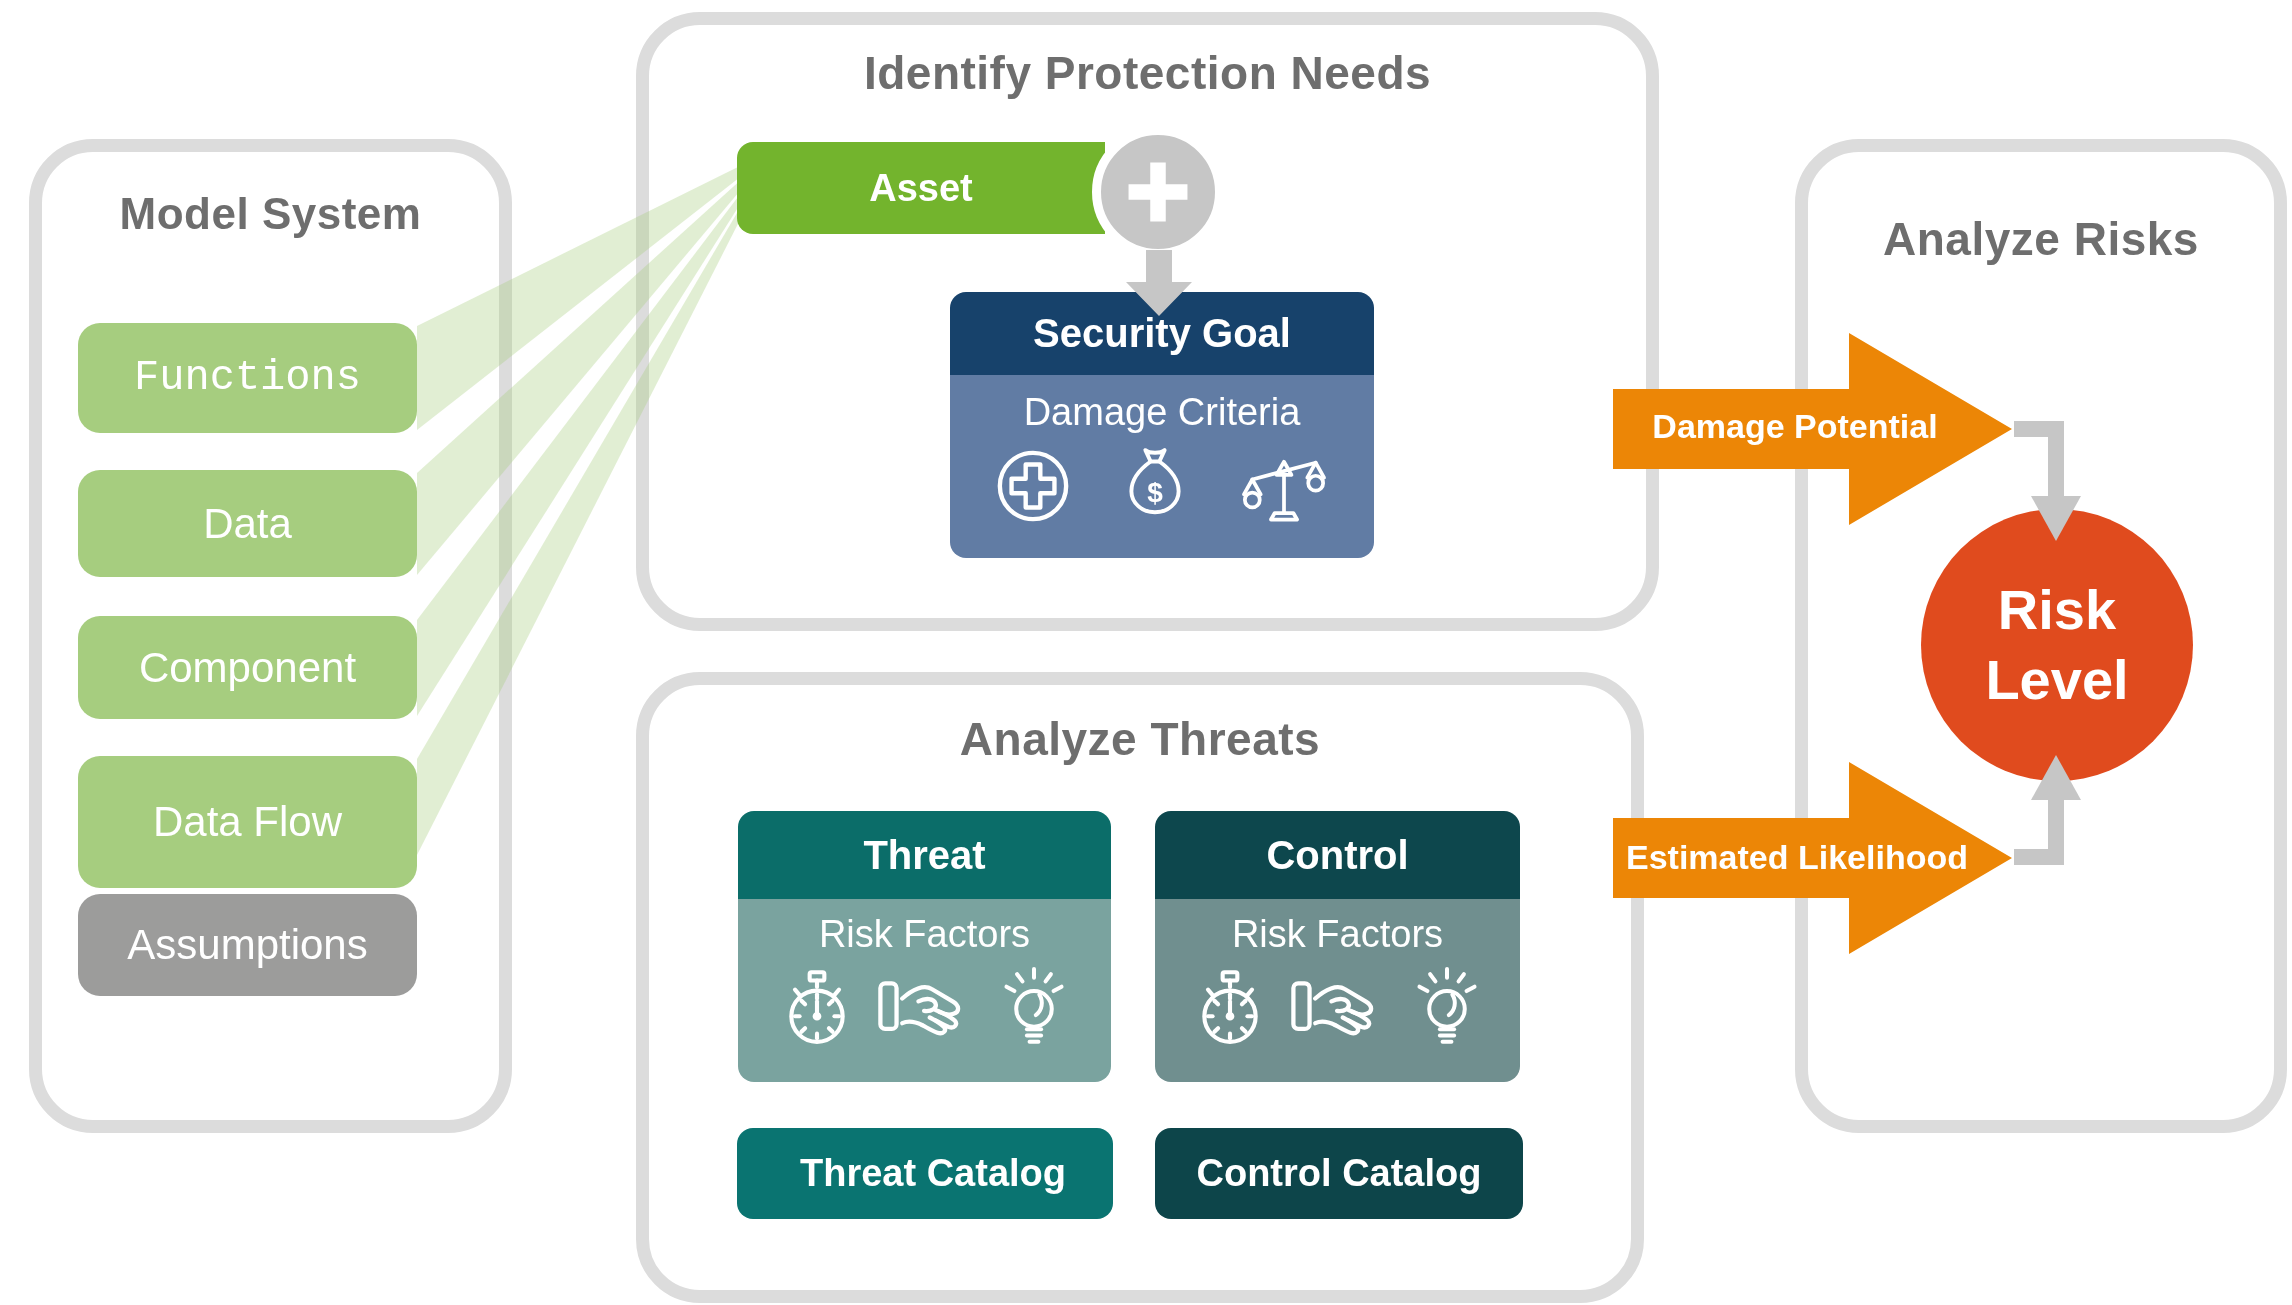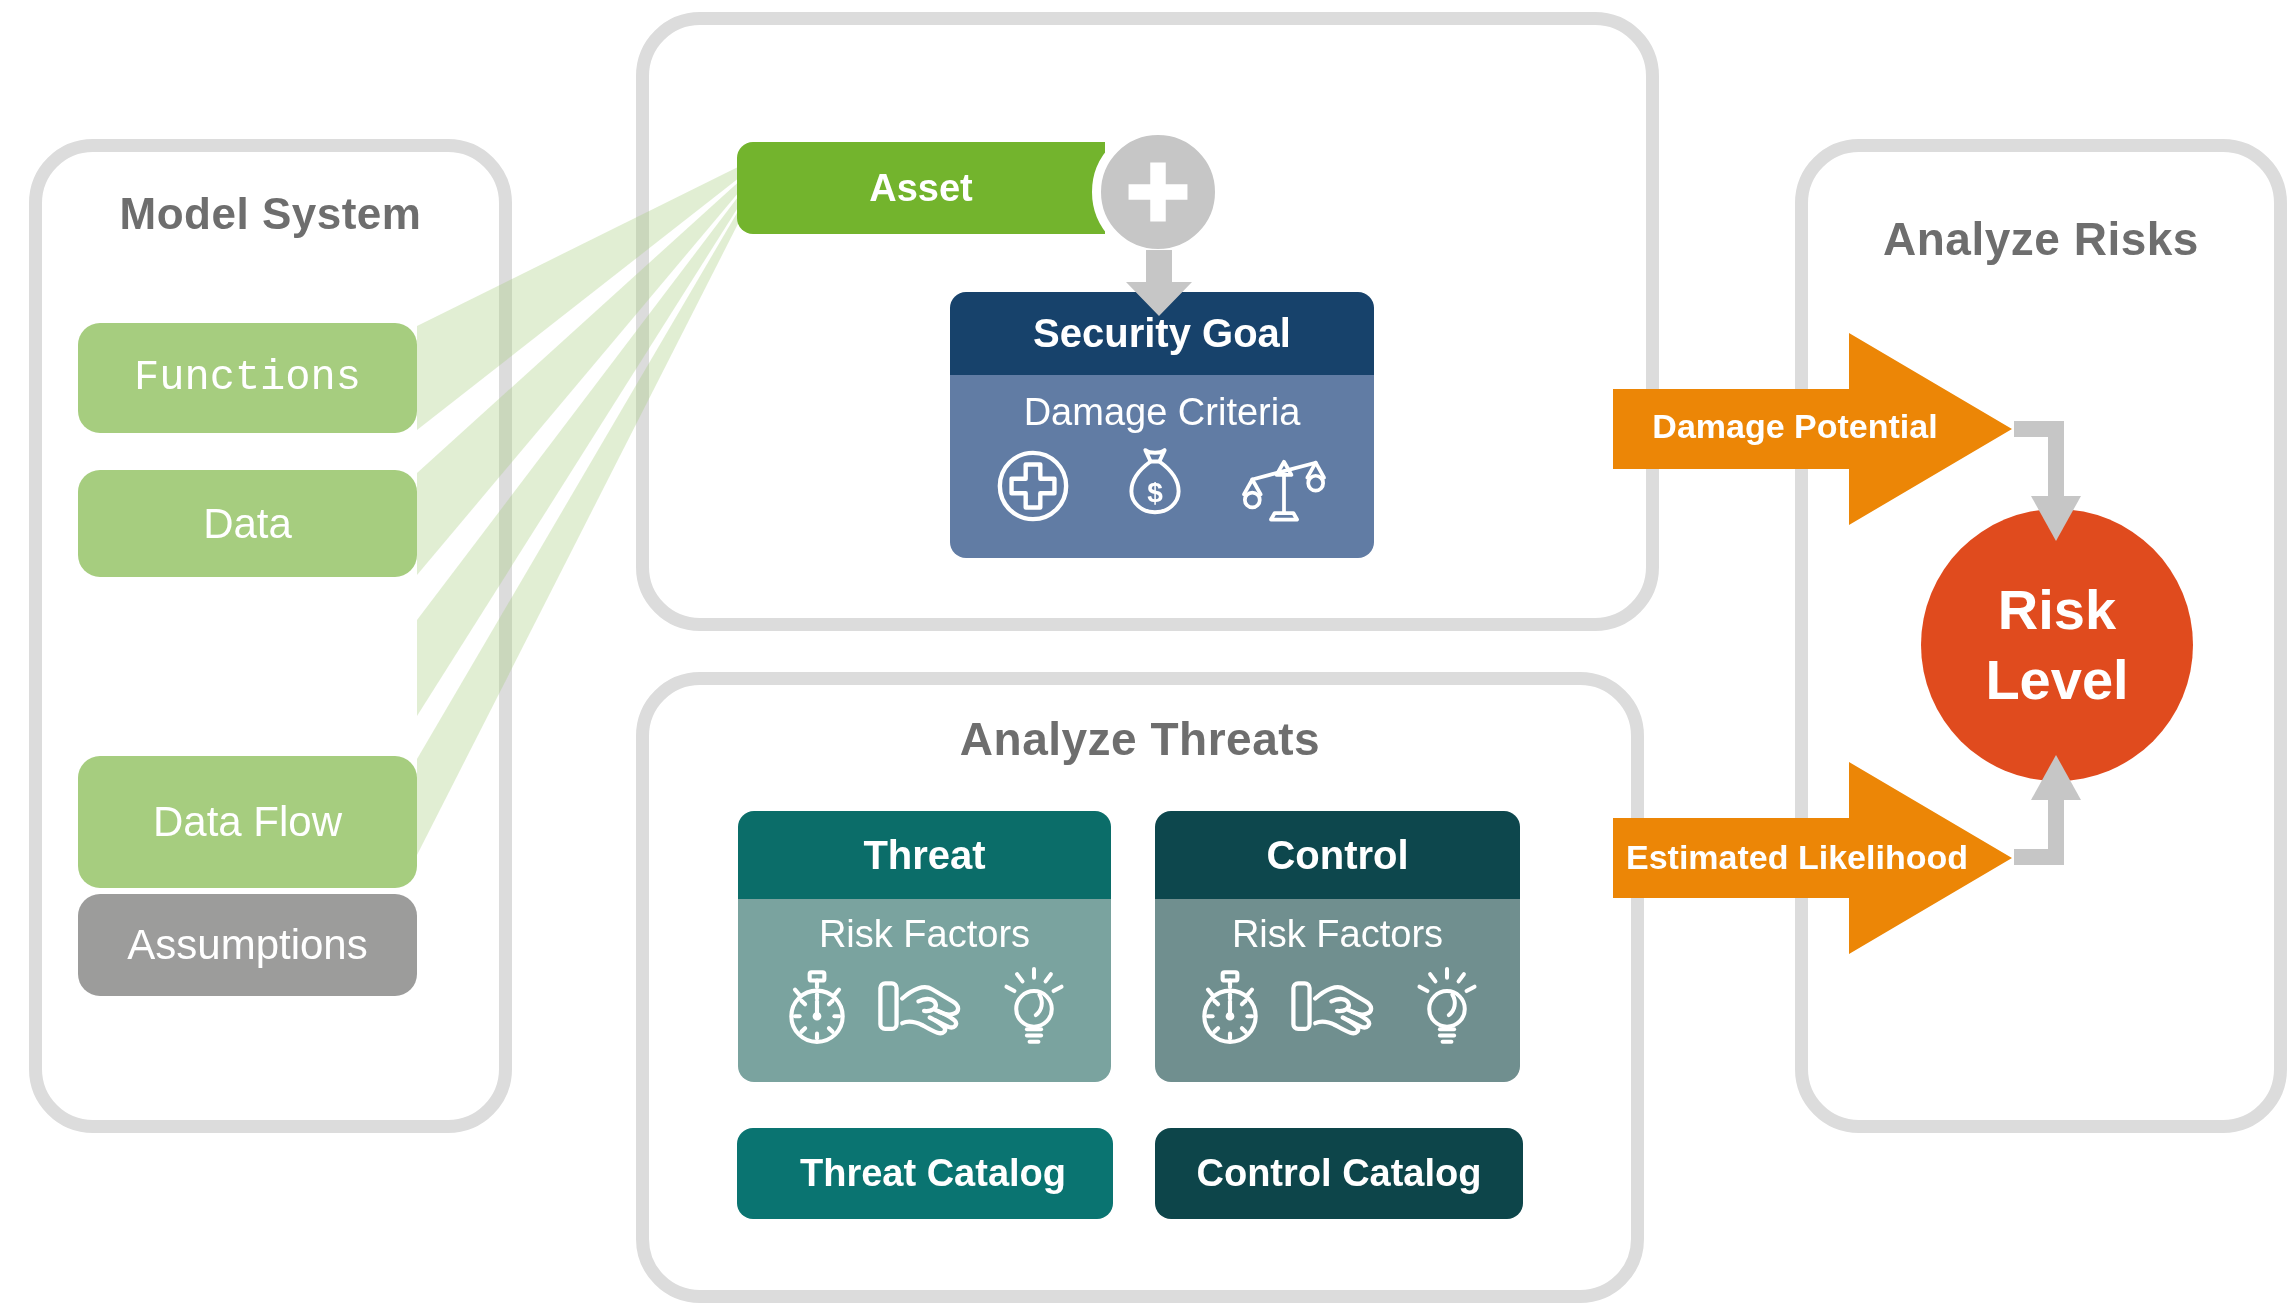"Identify Protection Needs" div.panel-title { html: none -> <div>Identify Protection Needs</div> }
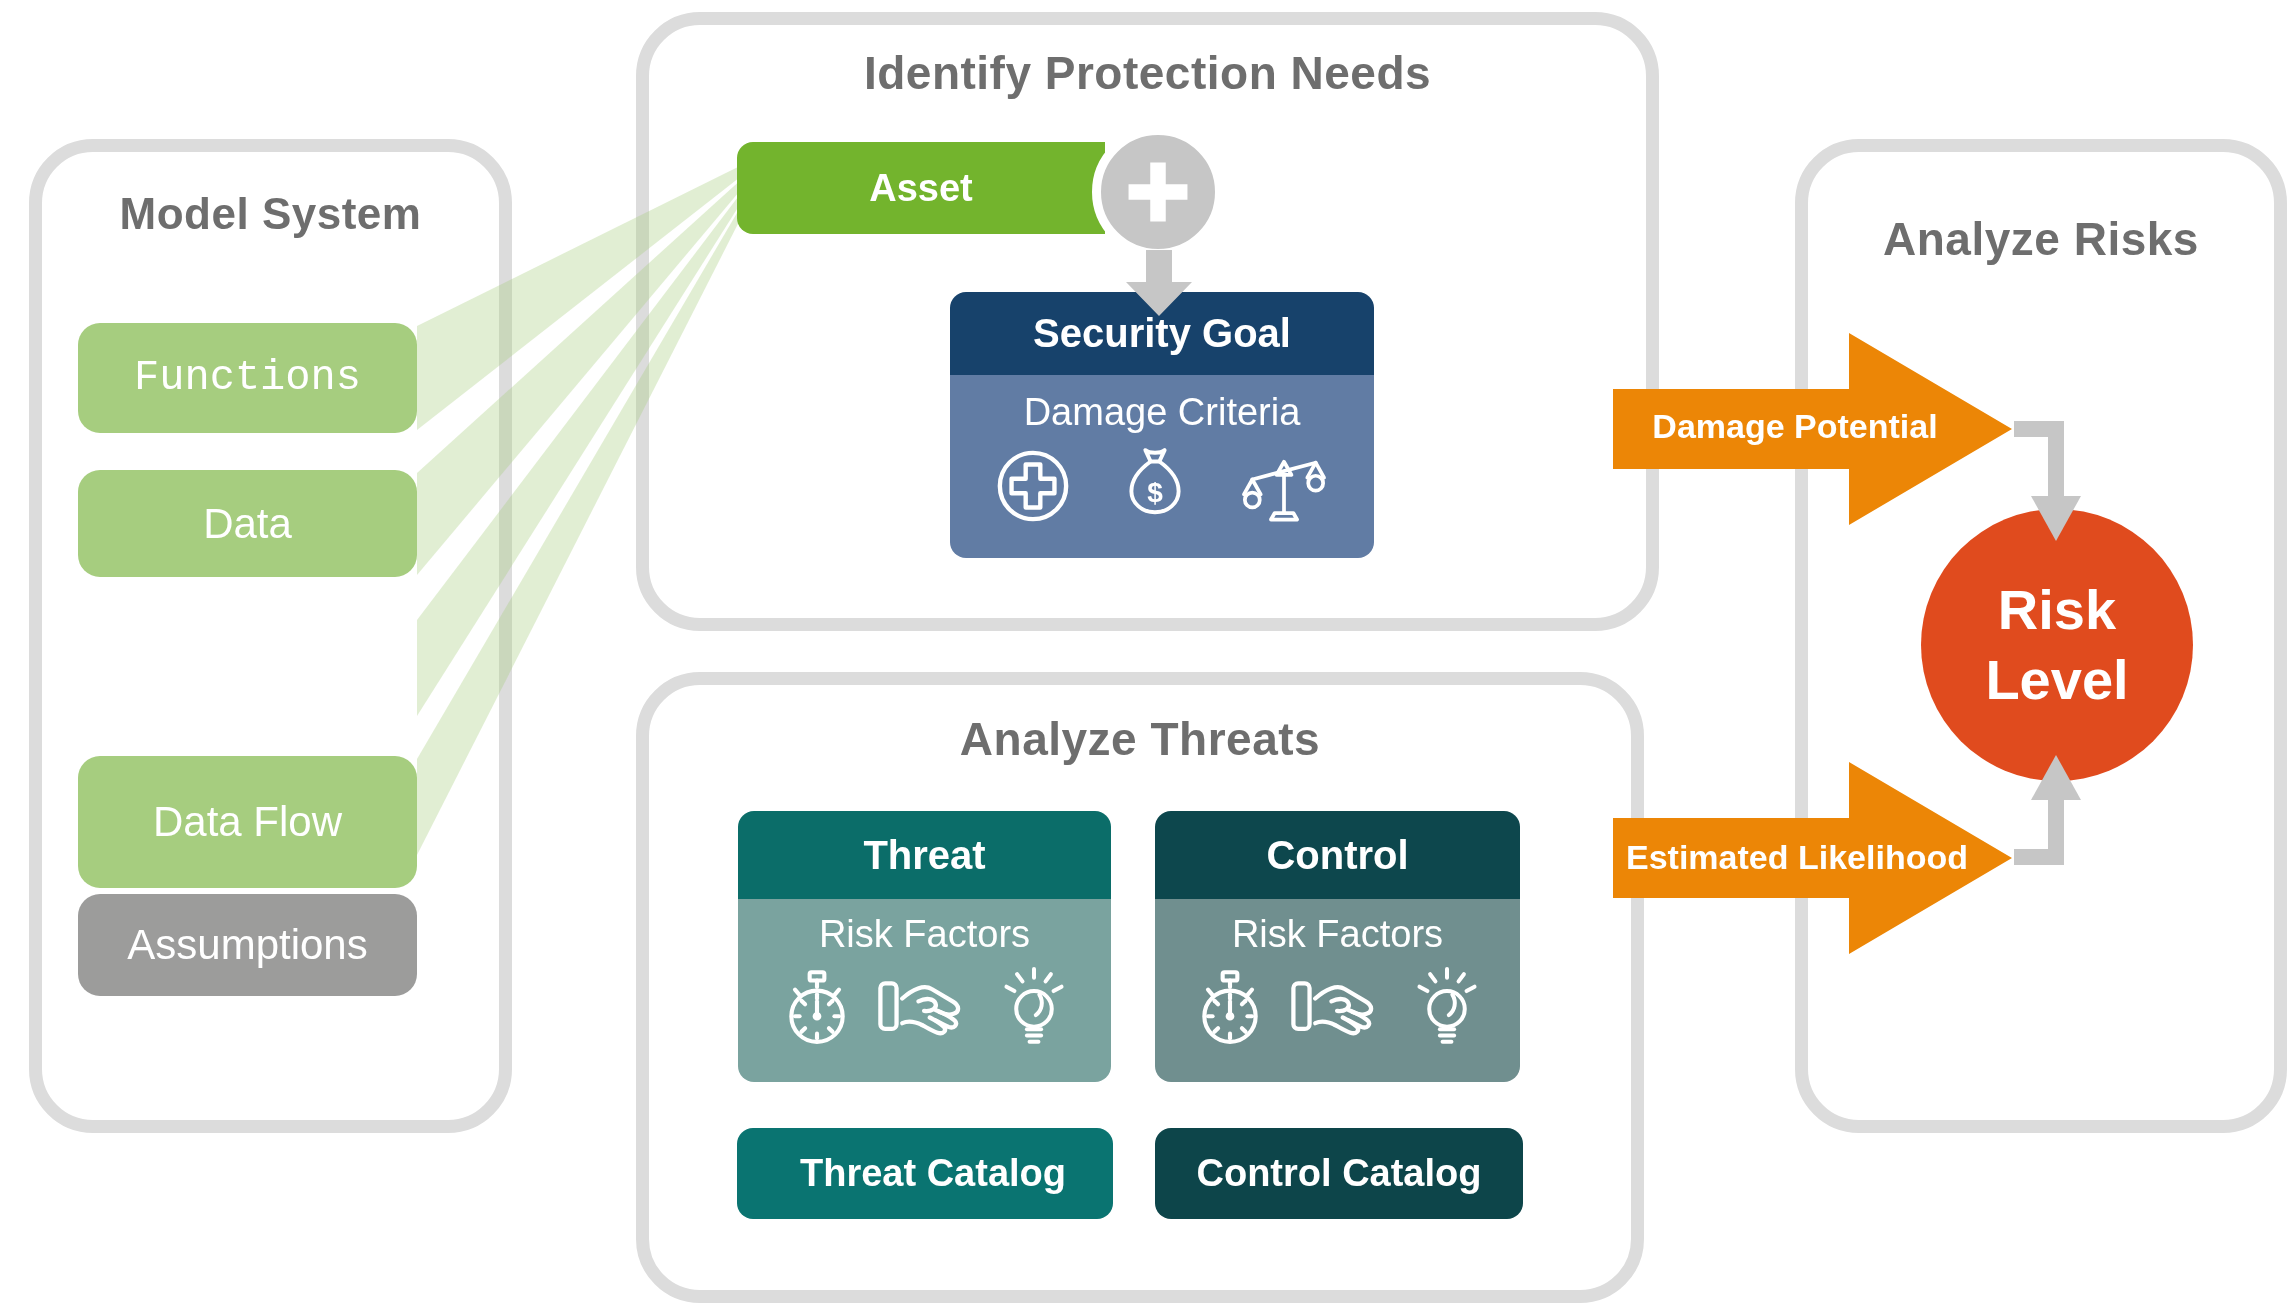"Component" div.m-item { html: none -> <div> <span>Component</span> </div> }
